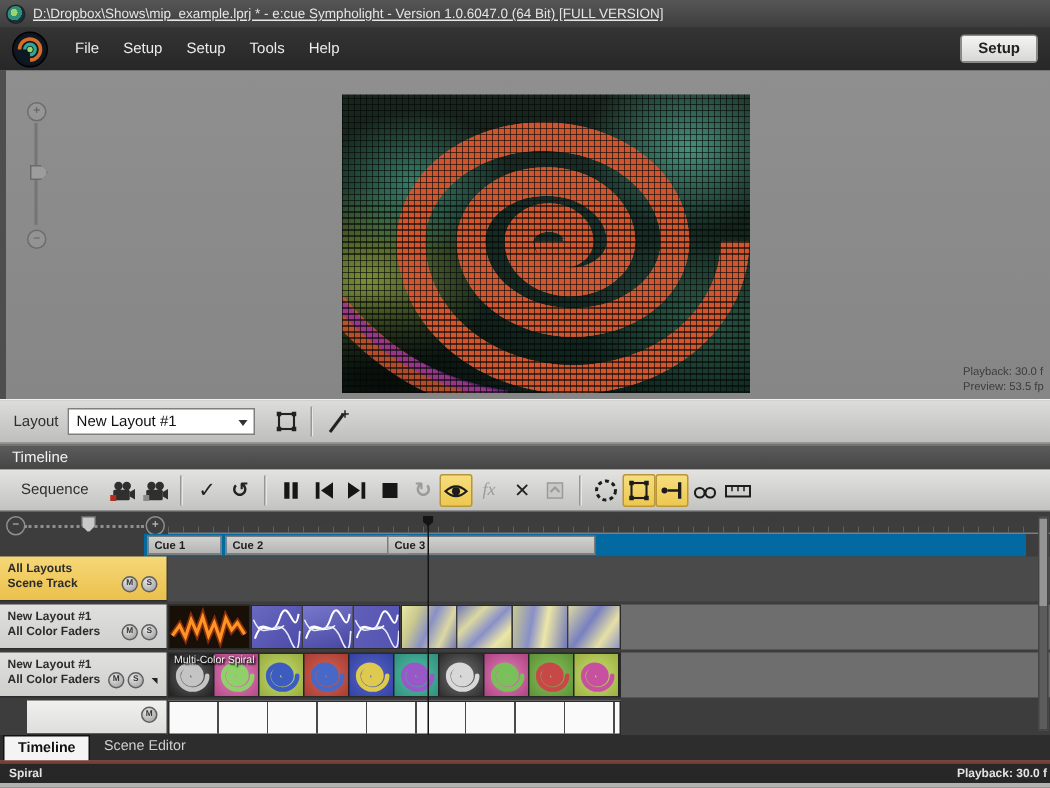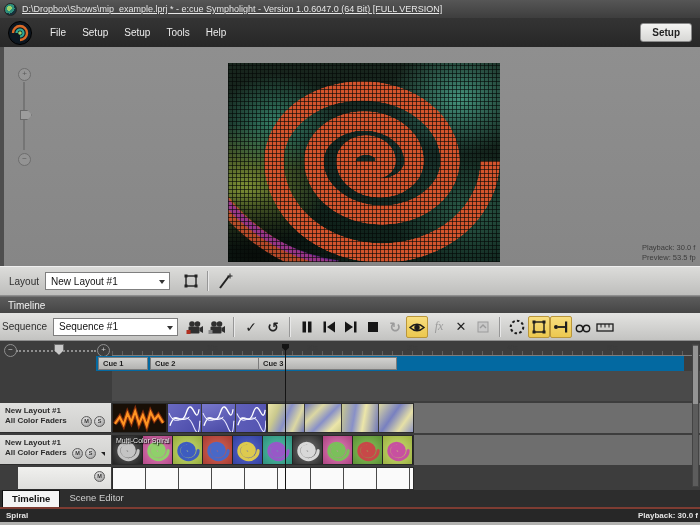"Sequence" .seqbar { padding-left: 2px -> 14px }
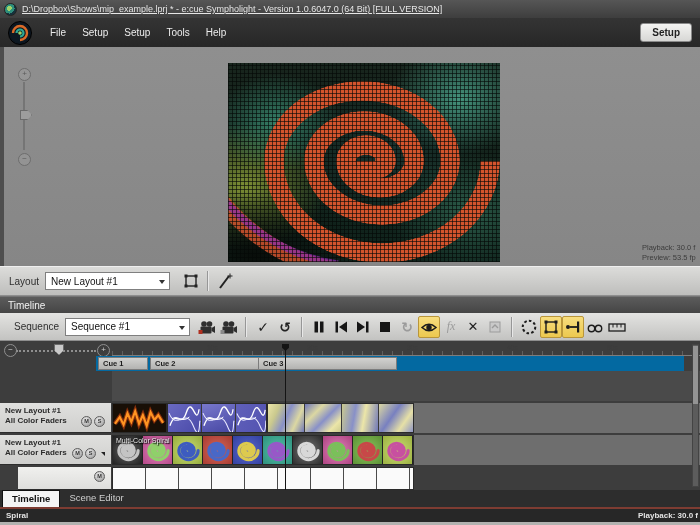"Sequence #1" div.dropdown { html: <div> <span>Sequence #1</span> <span></span> </div> -> none }
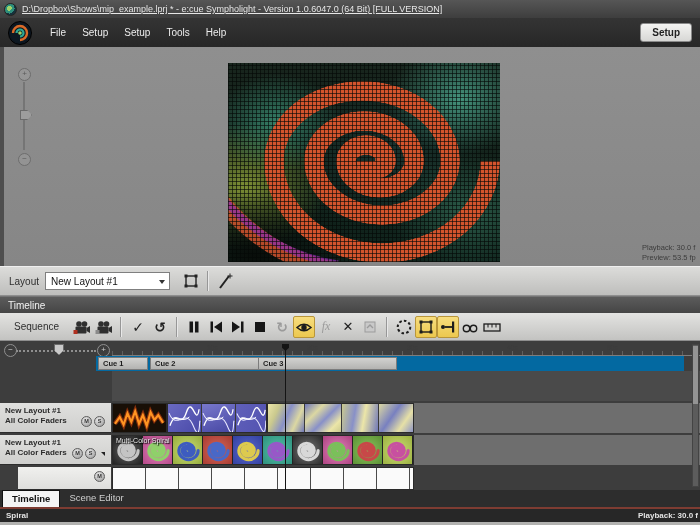"All Layouts" div.trow-h { html: none -> <div> <div>All Layouts</div> <div>Scene Track</div> <div> <span>M</span> <span>S</span> </div> </div> }
